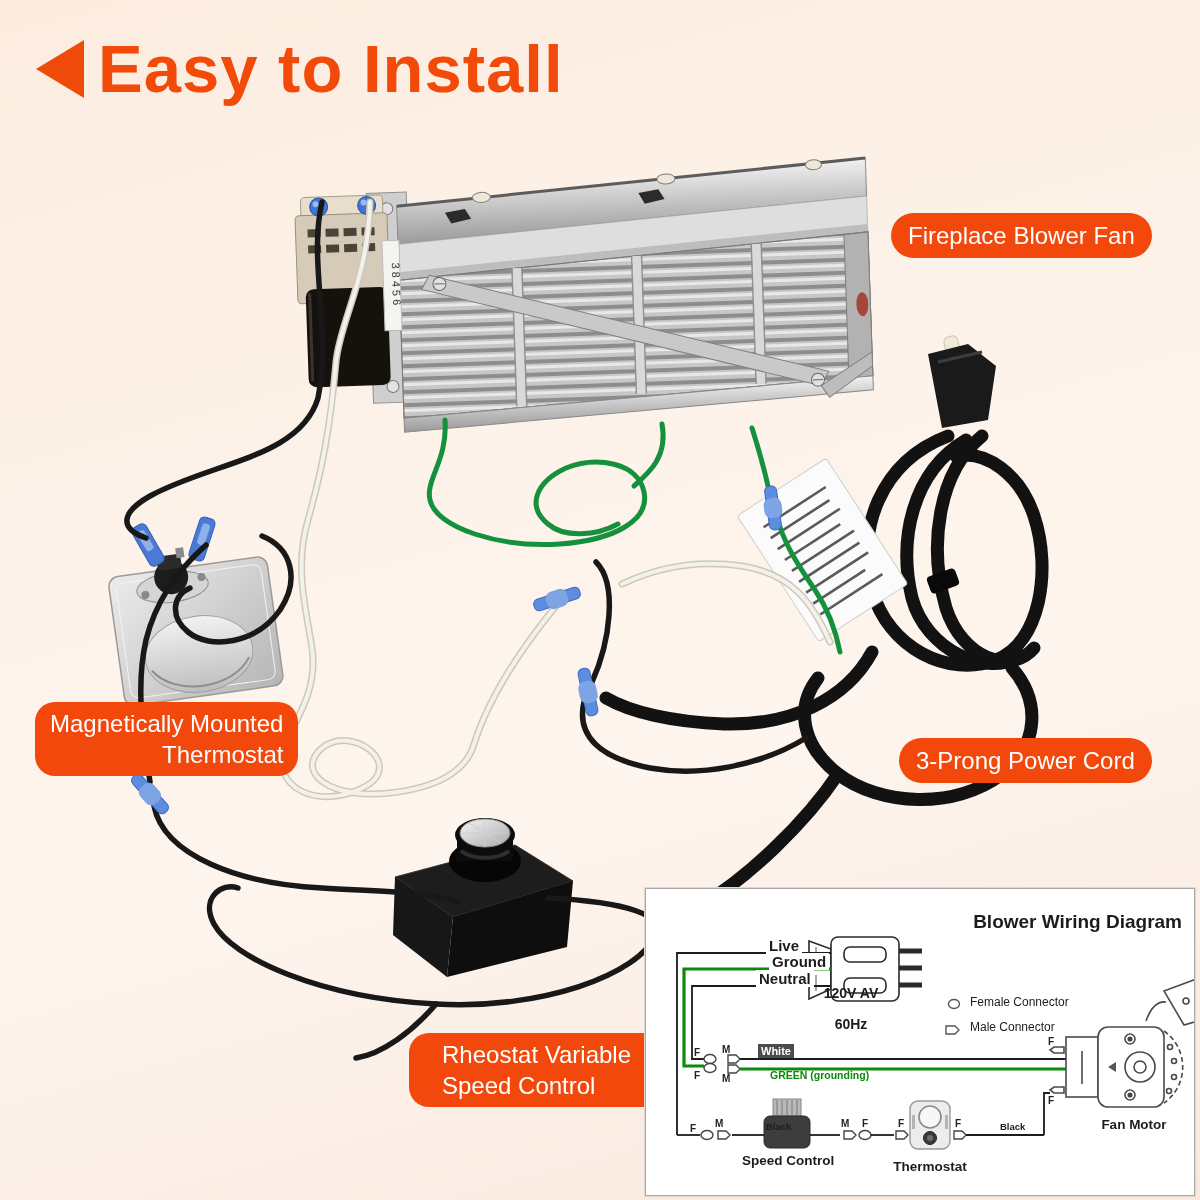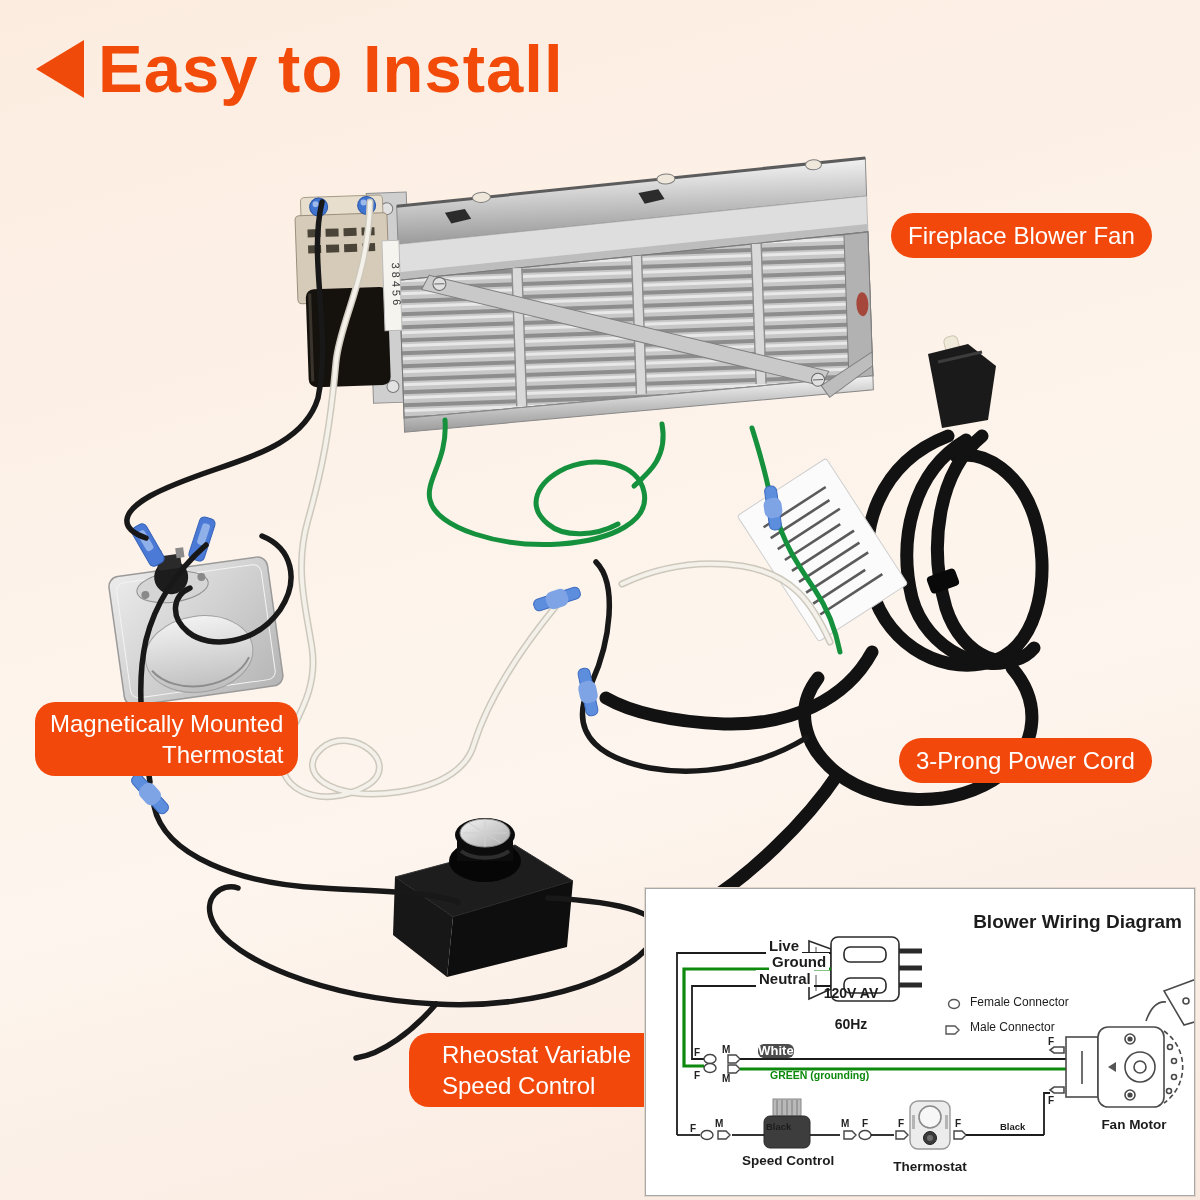"White" .dg-chip { border-radius: 6px -> none; font-size: 13px -> 11px }
